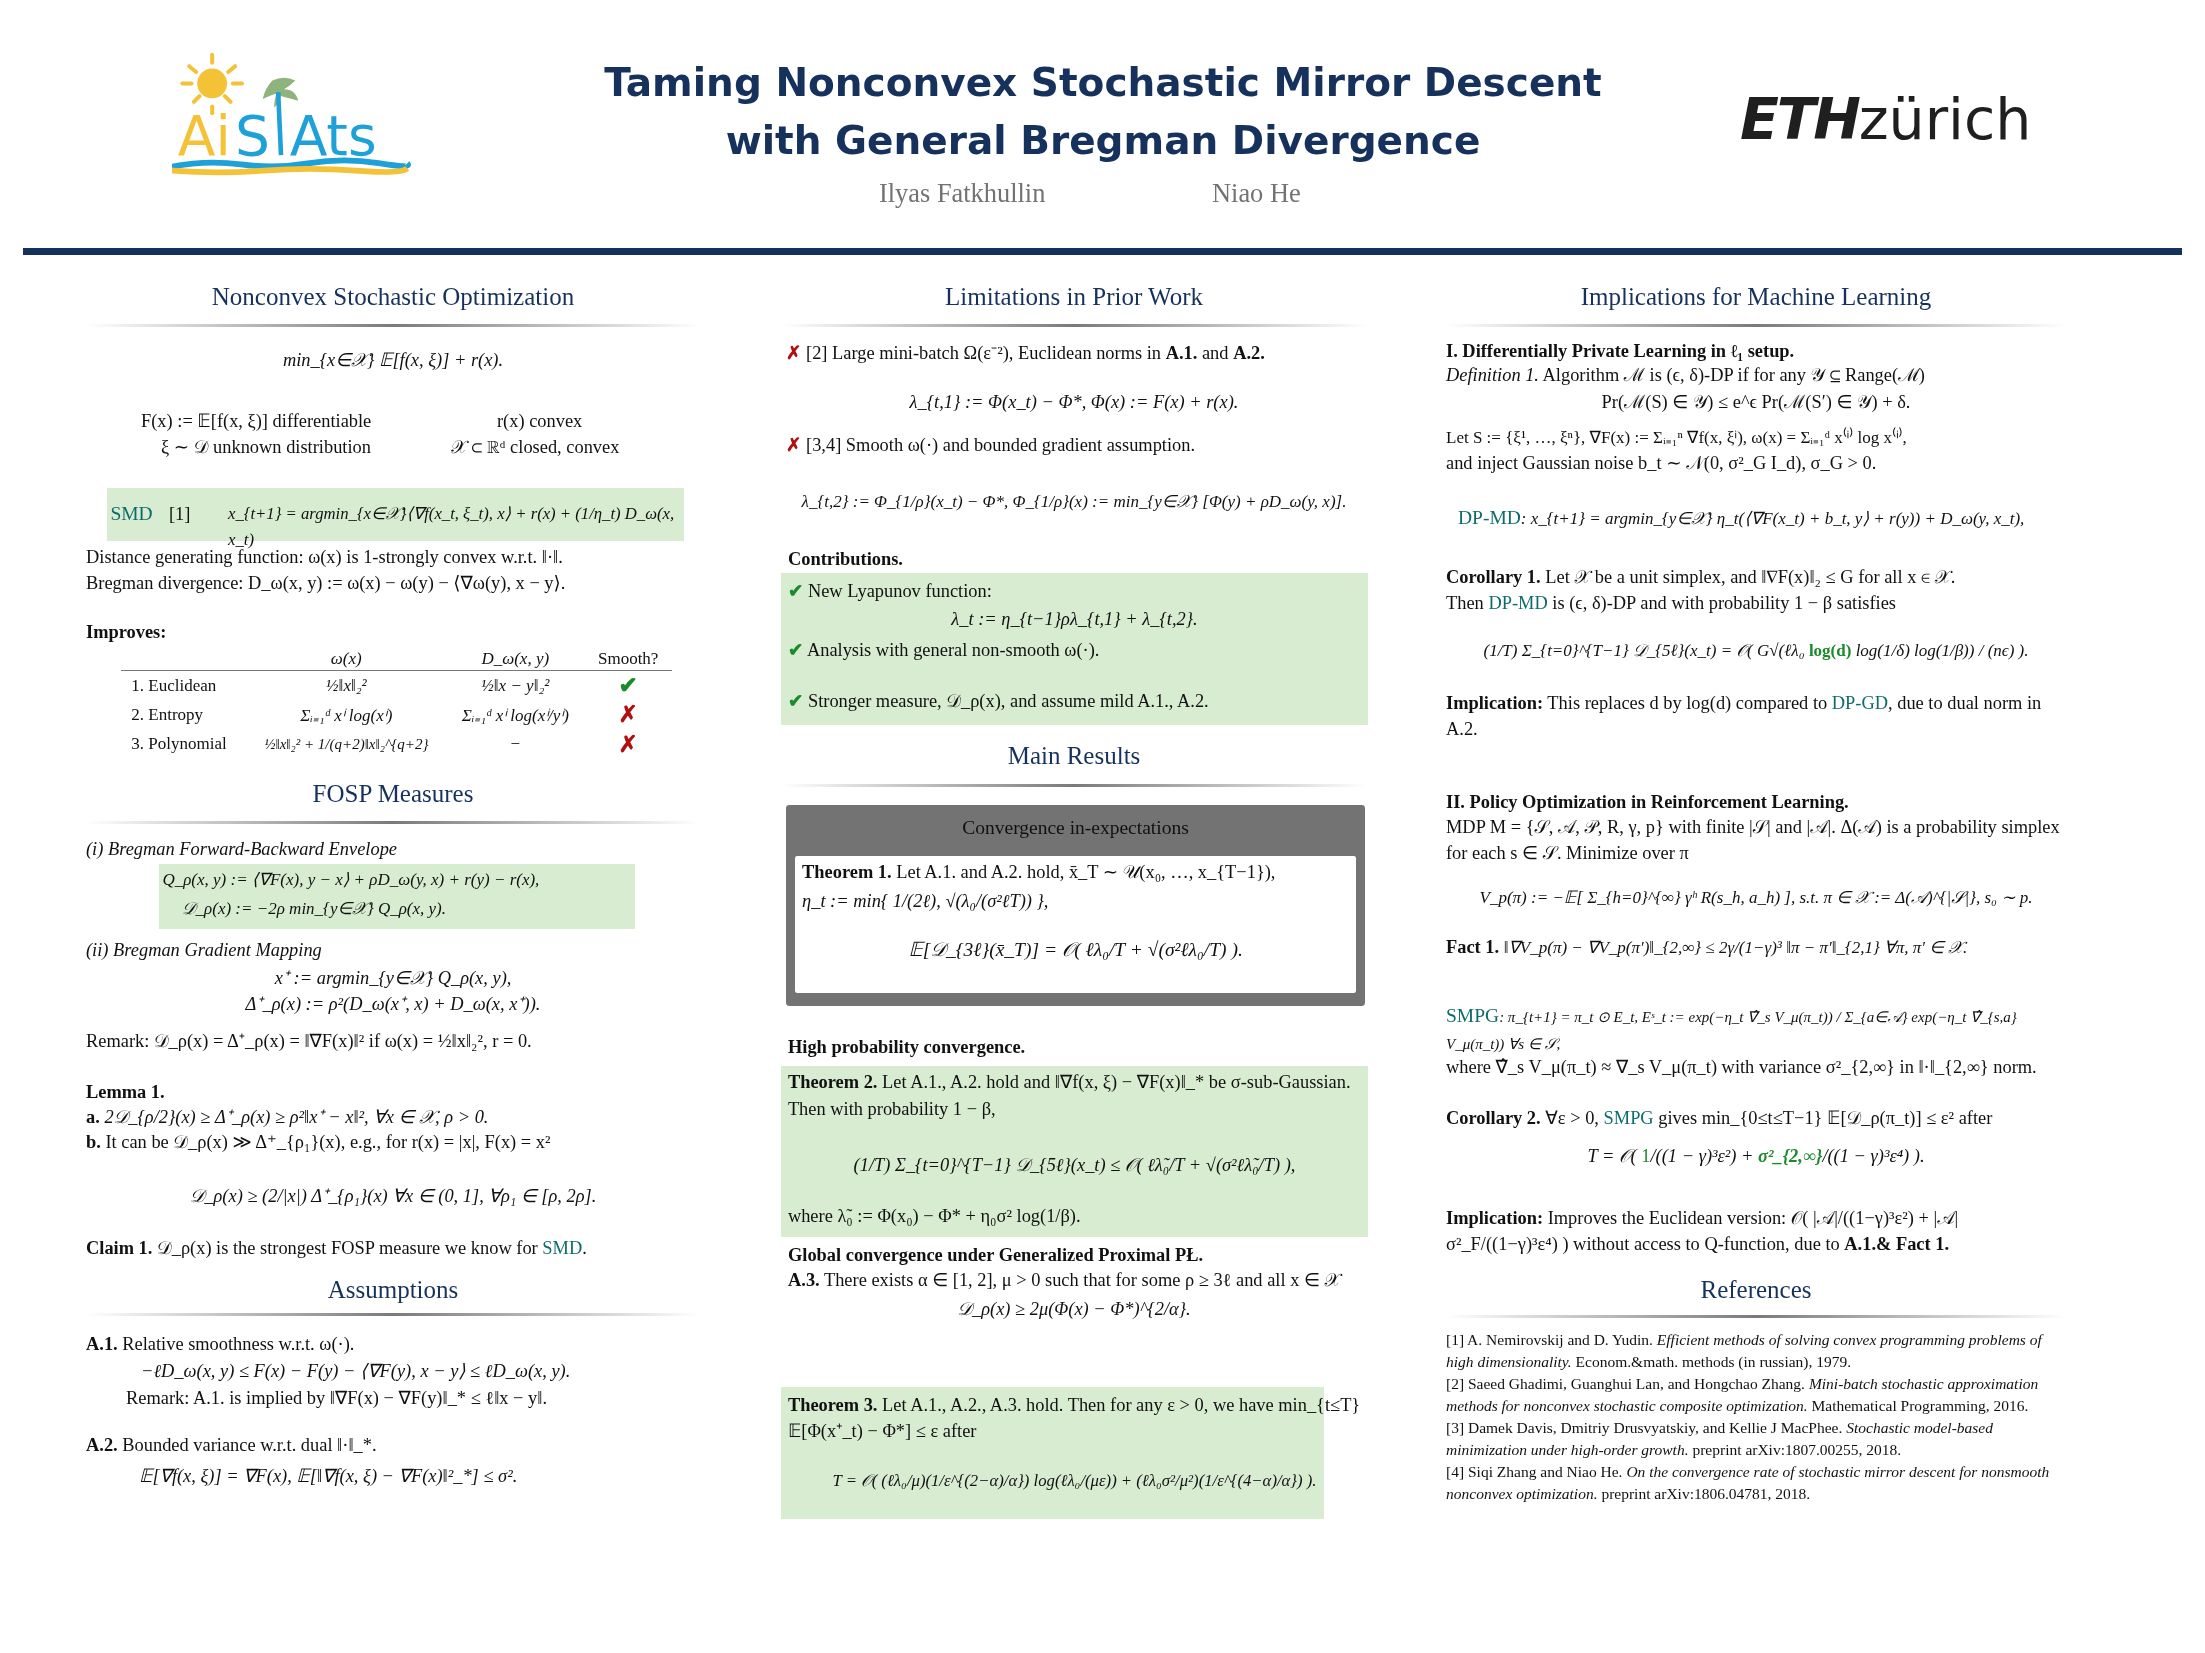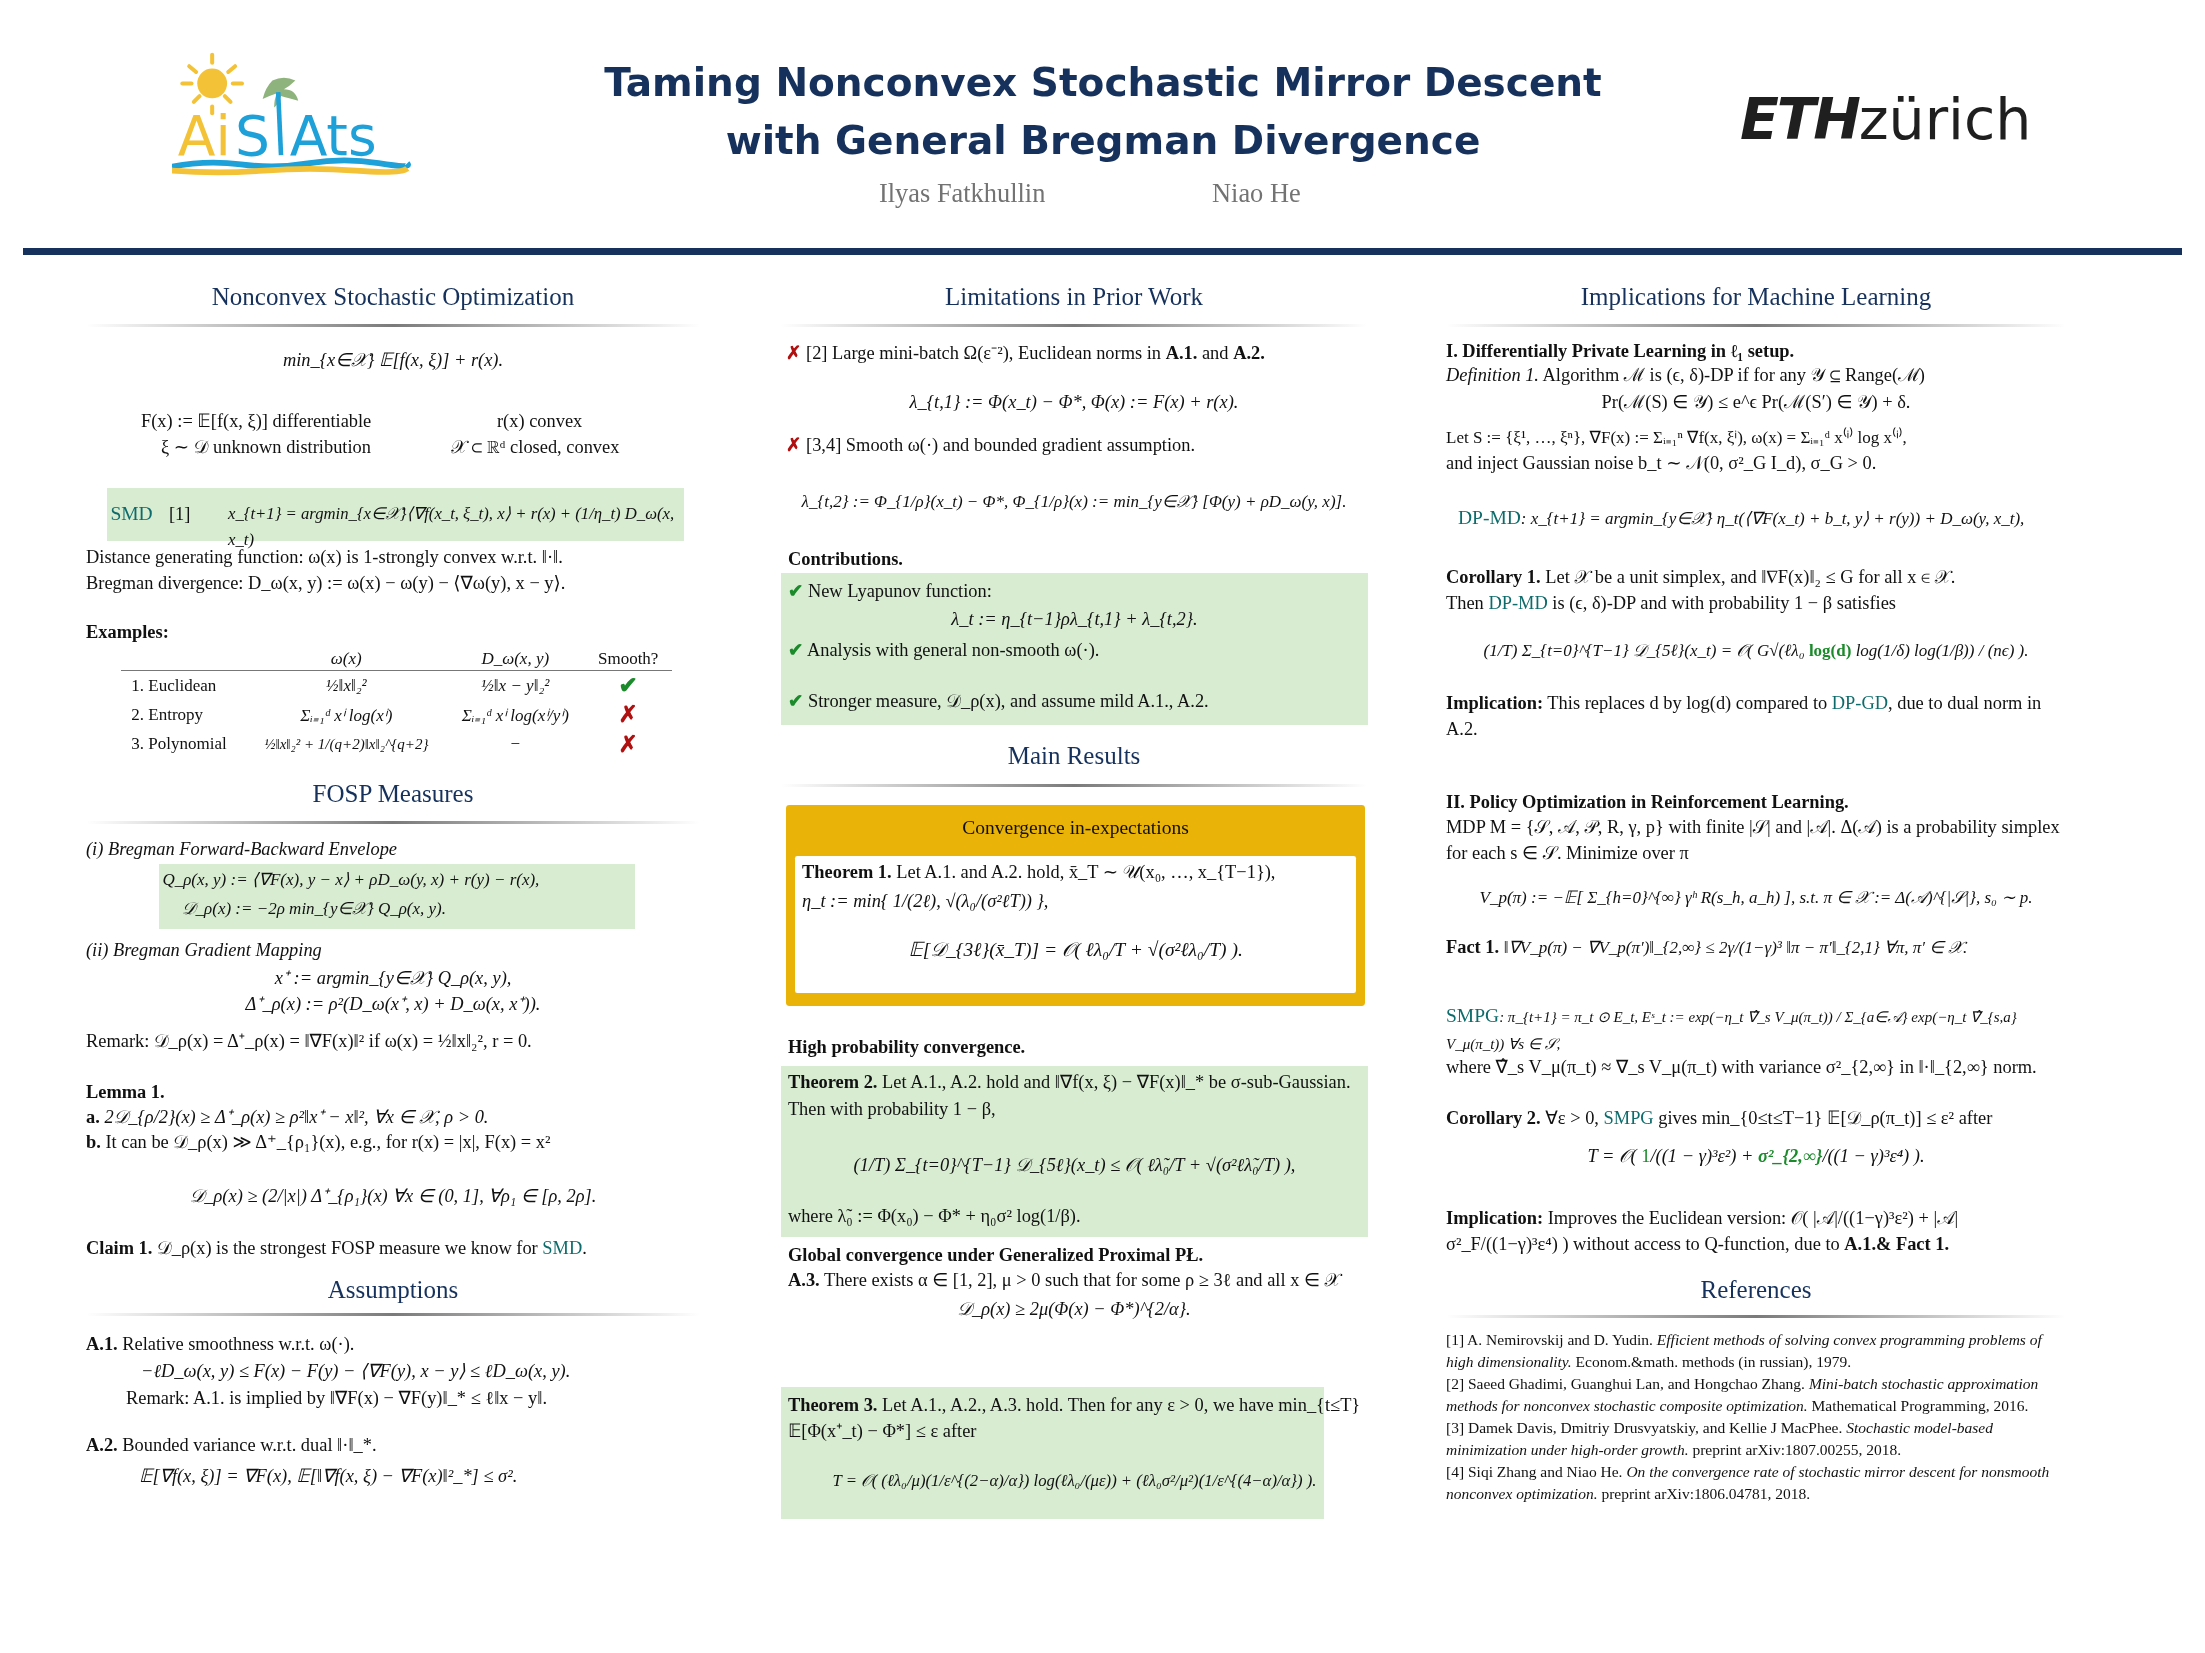"Examples:" div.abs { text: Examples -> Improves }
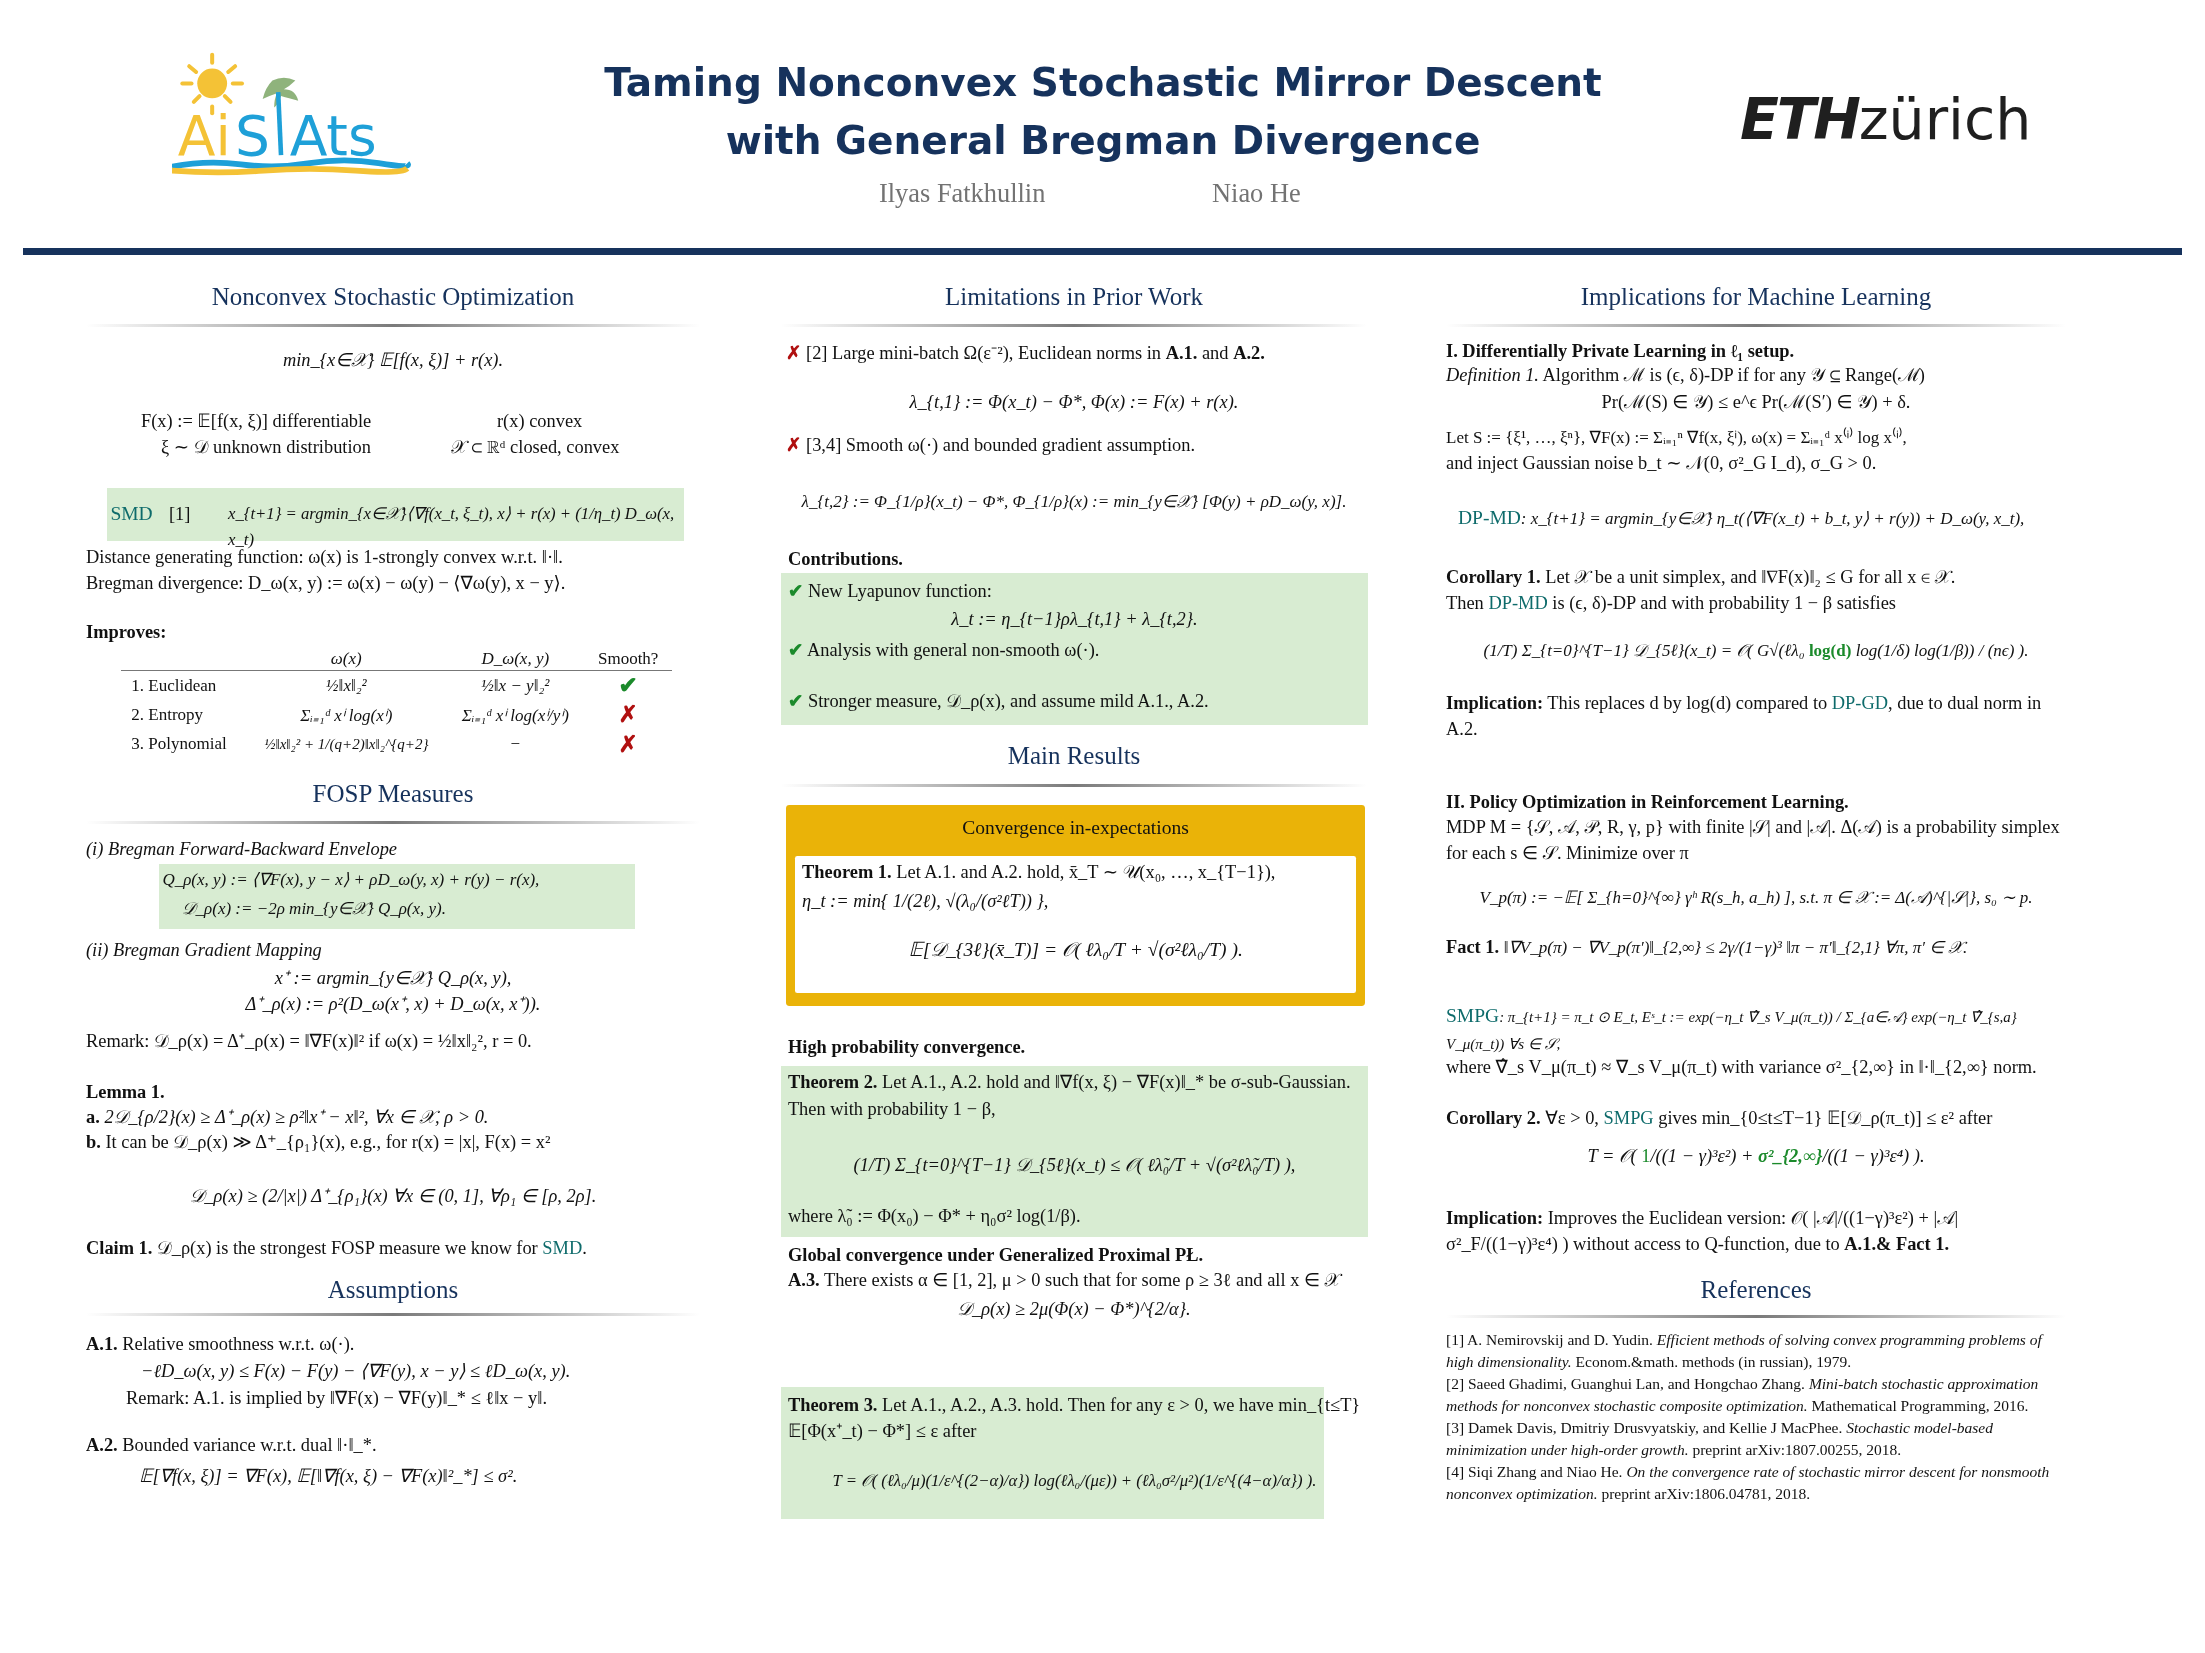"Convergence in-expectations" .tealbox { background: #eab308 -> #737373 }
